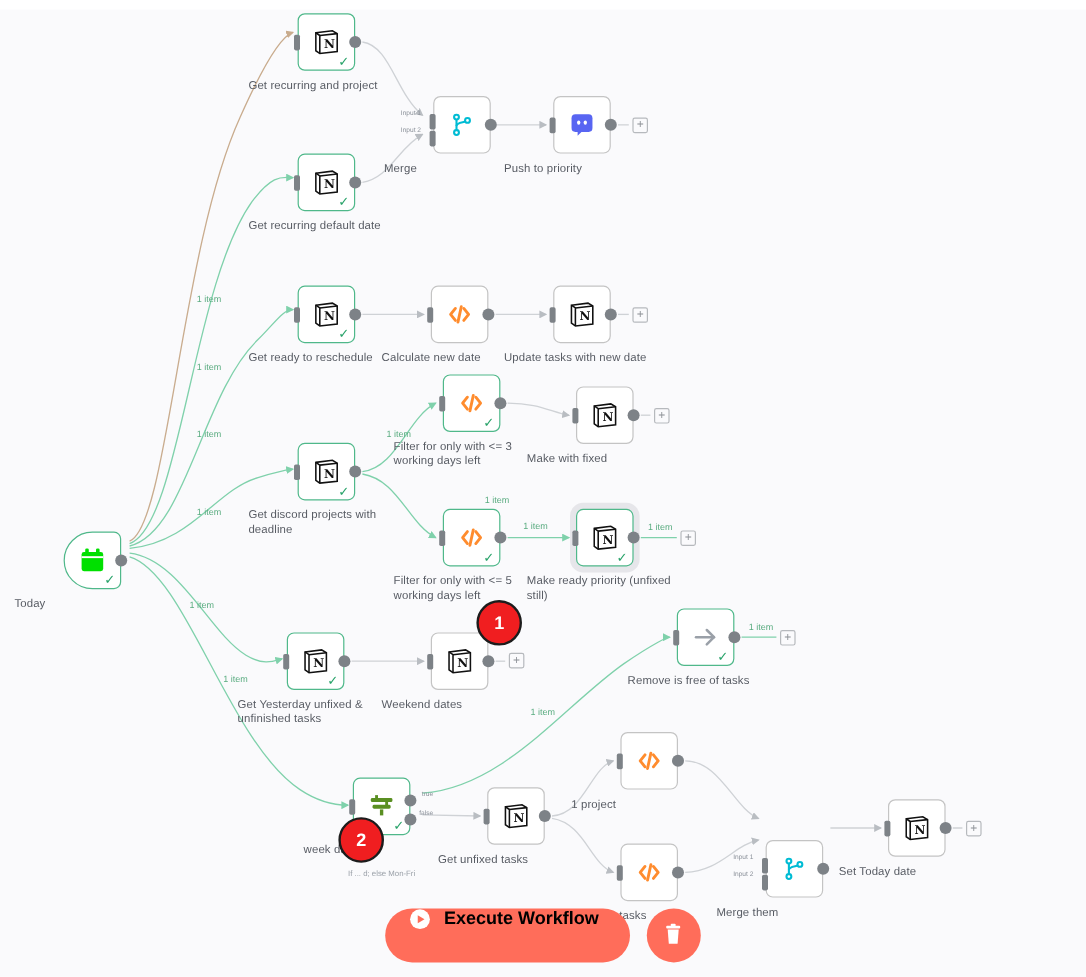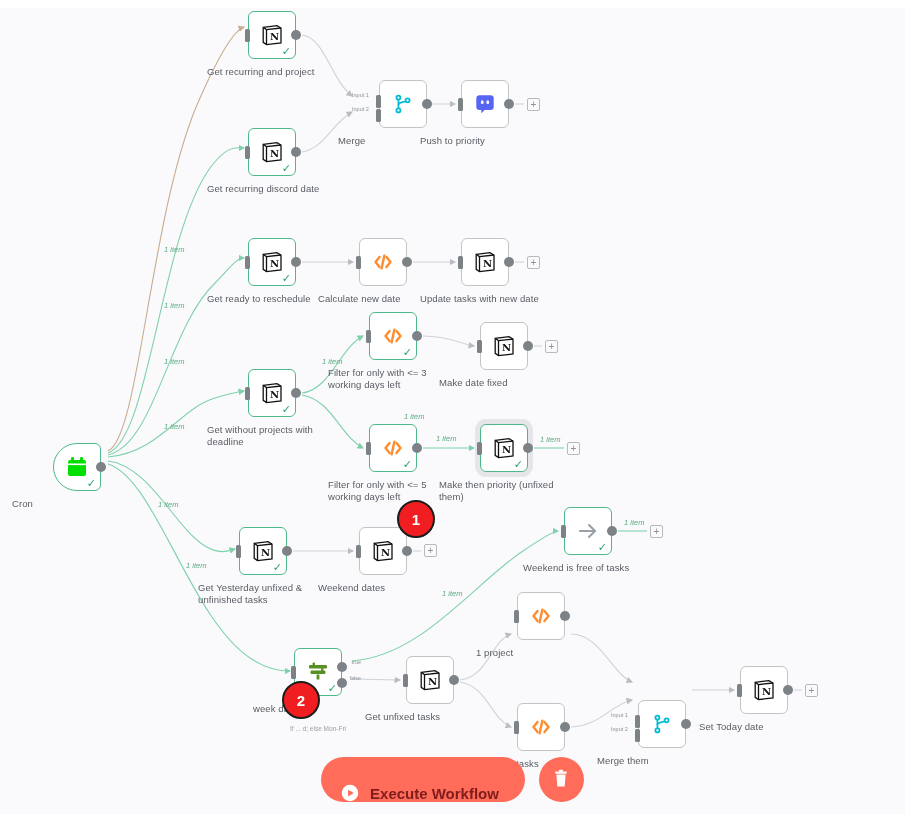"Merge" div.node { left: 379px -> 361px }
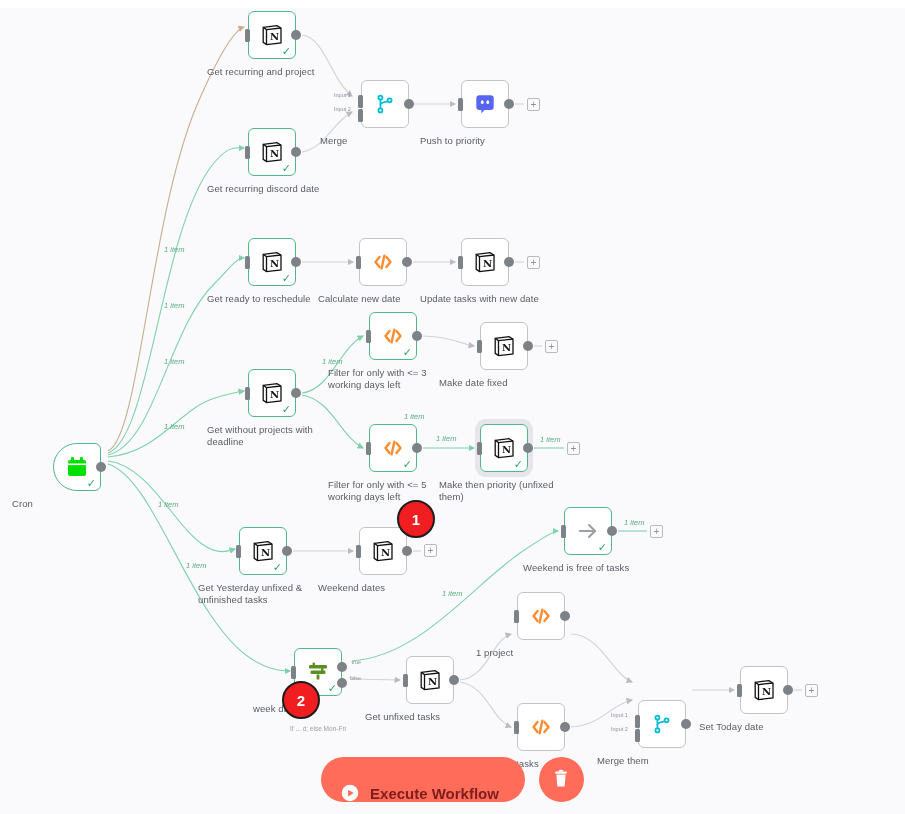"Get recurring discord date" span.caption { text: discord -> default }
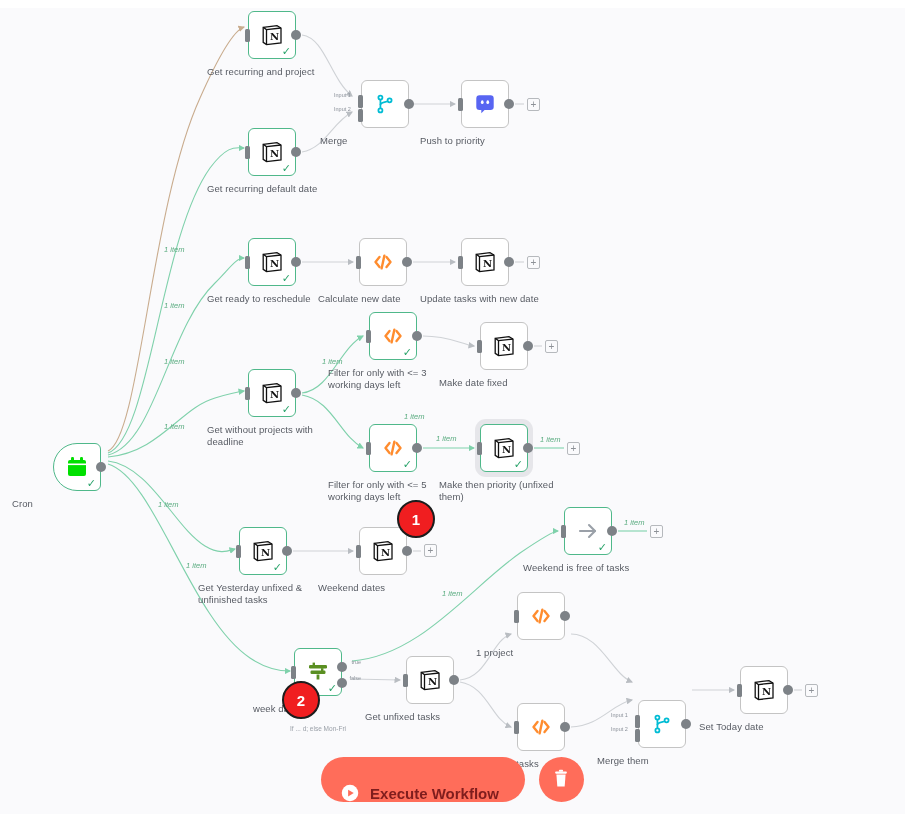"1 item" .itemlbl { font-style: italic -> none }
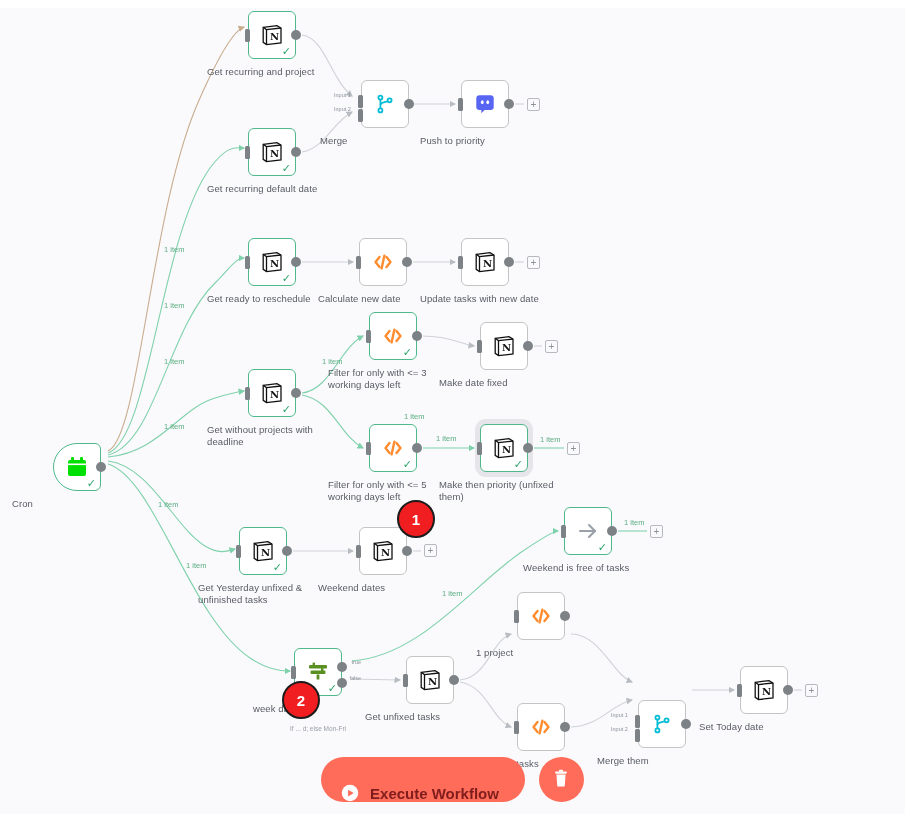"Make date fixed" span.caption { text: date -> with }
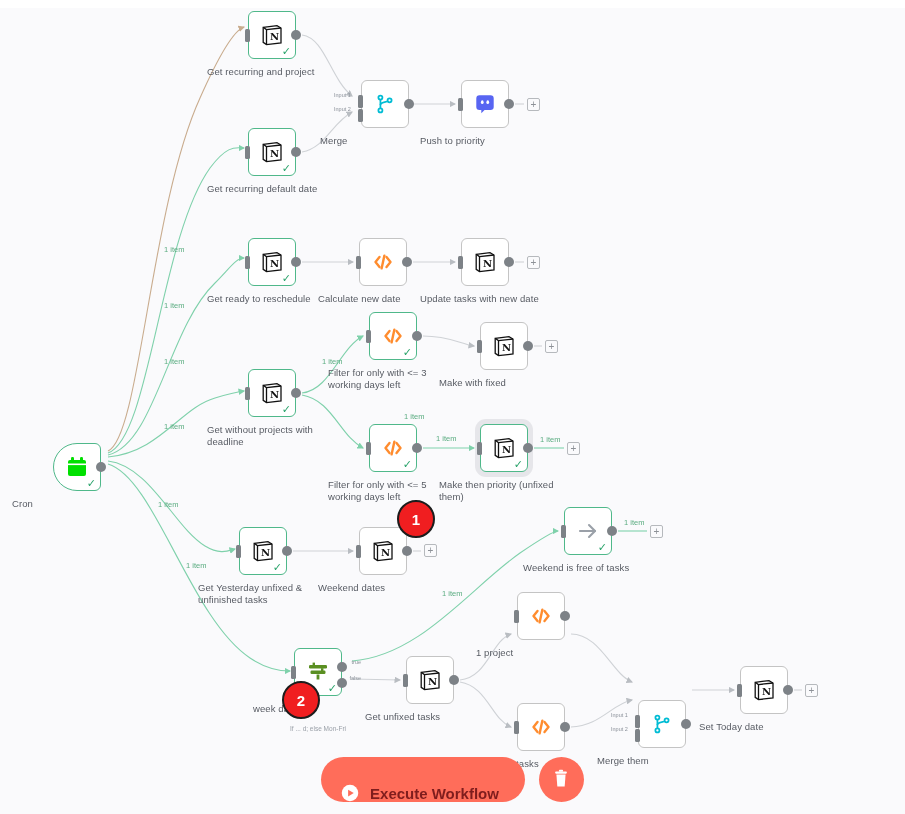"Get without projects with deadline" span.caption { text: without -> discord }
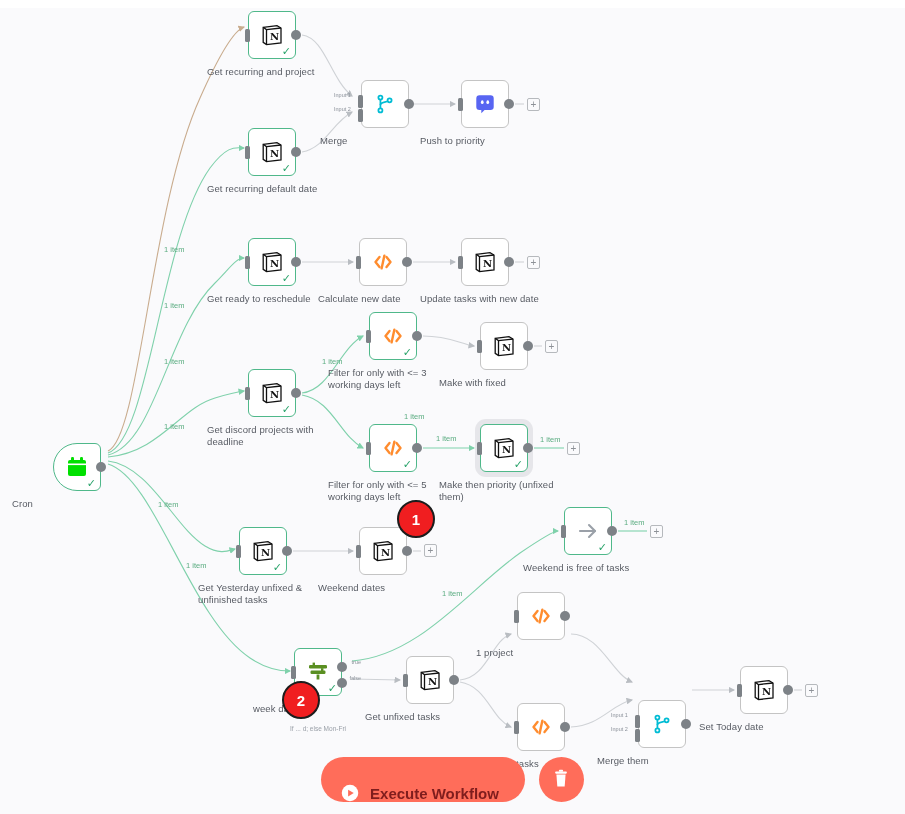"Make then priority (unfixed them)" span.caption { text: then priority (unfixed them -> ready priority (unfixed still }
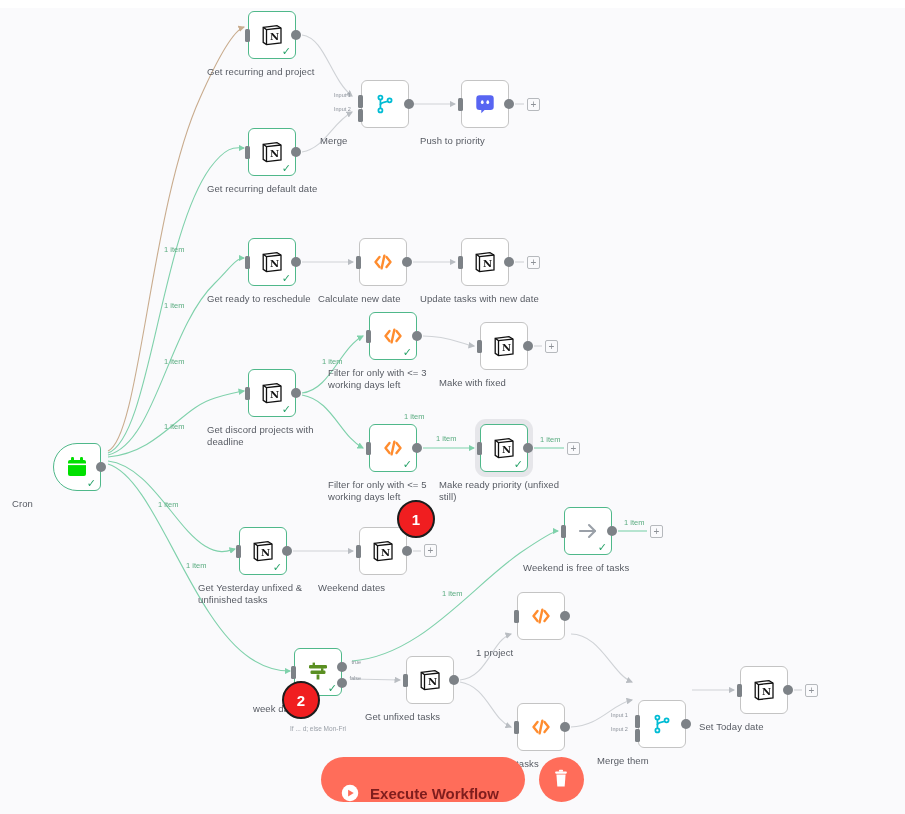"Cron" span.caption { text: Cron -> Today }
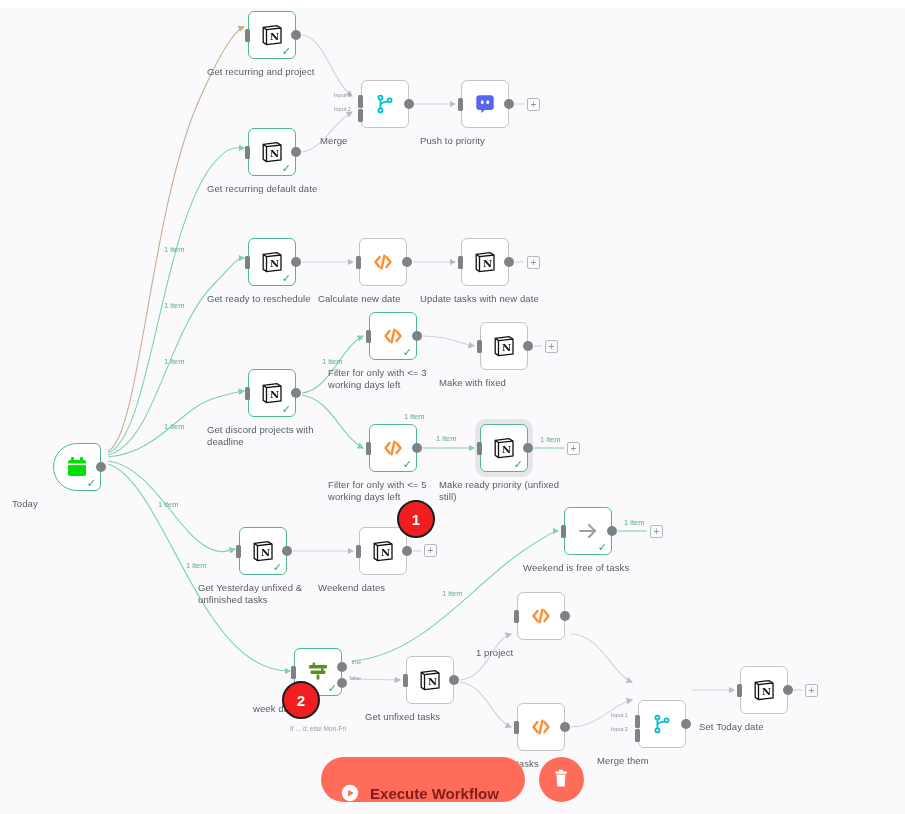"Weekend is free of tasks" span.caption { text: Weekend -> Remove }
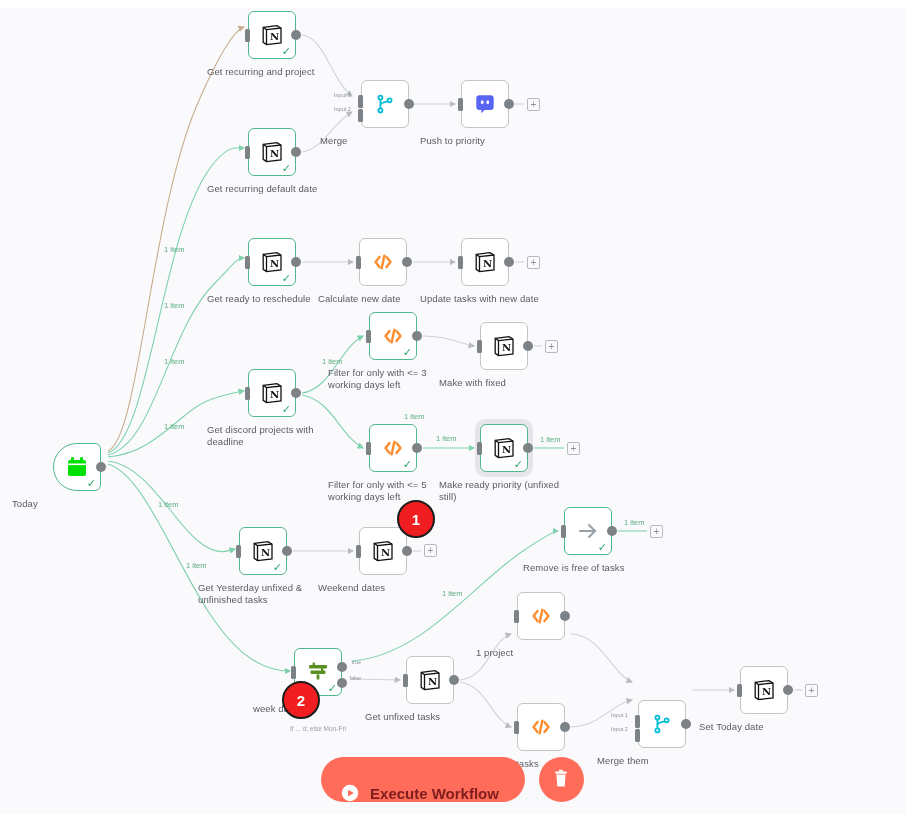"1 project" div.node { top: 584px -> 602px }
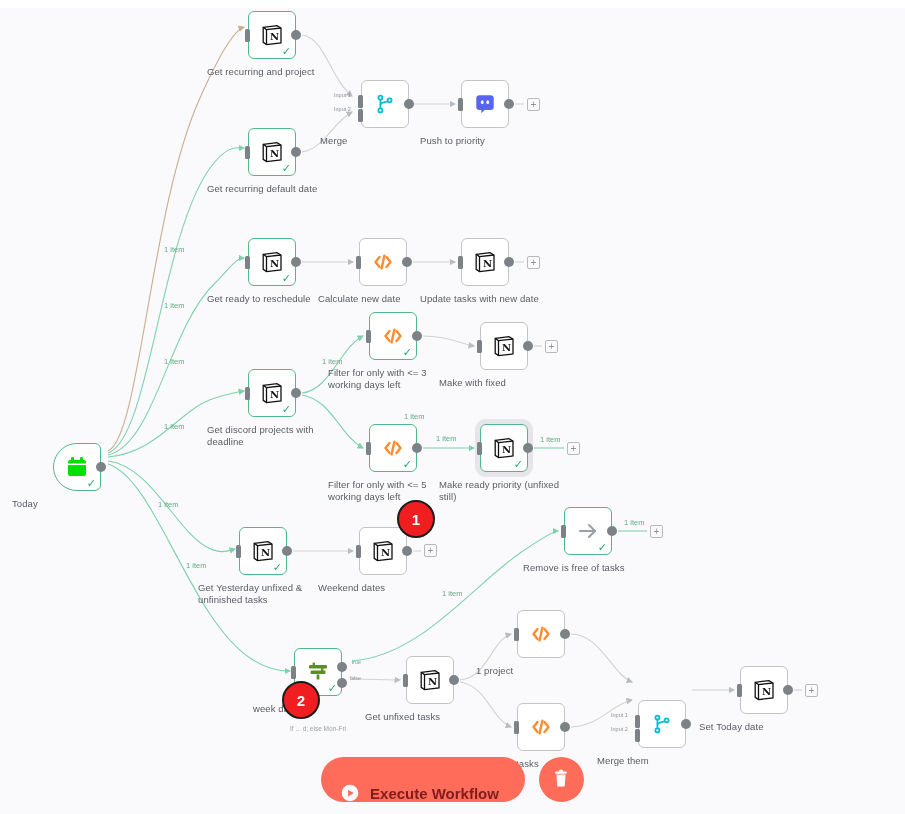"Execute Workflow" #exec { align-items: flex-end -> flex-start; color: #7f1d1d -> #000000 }
